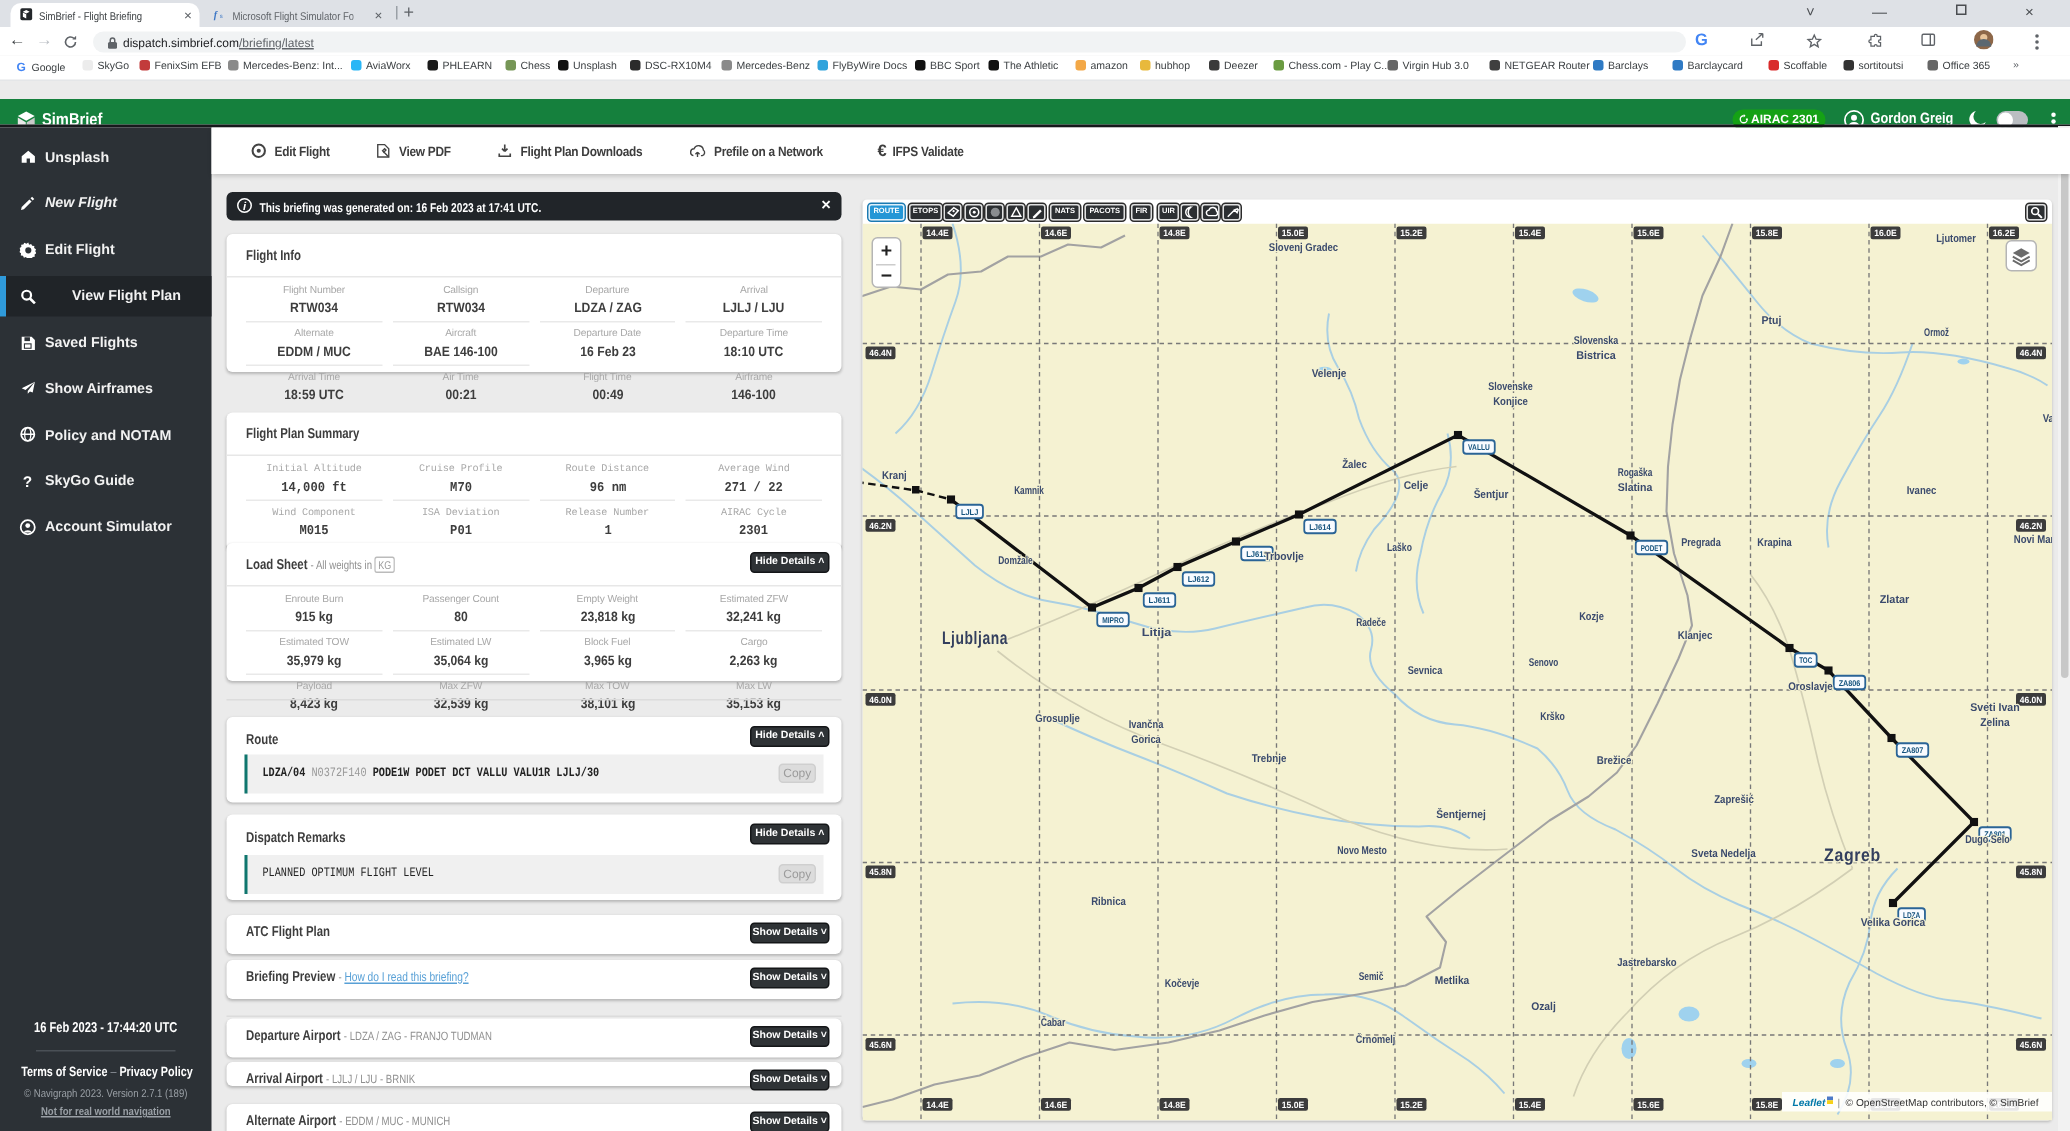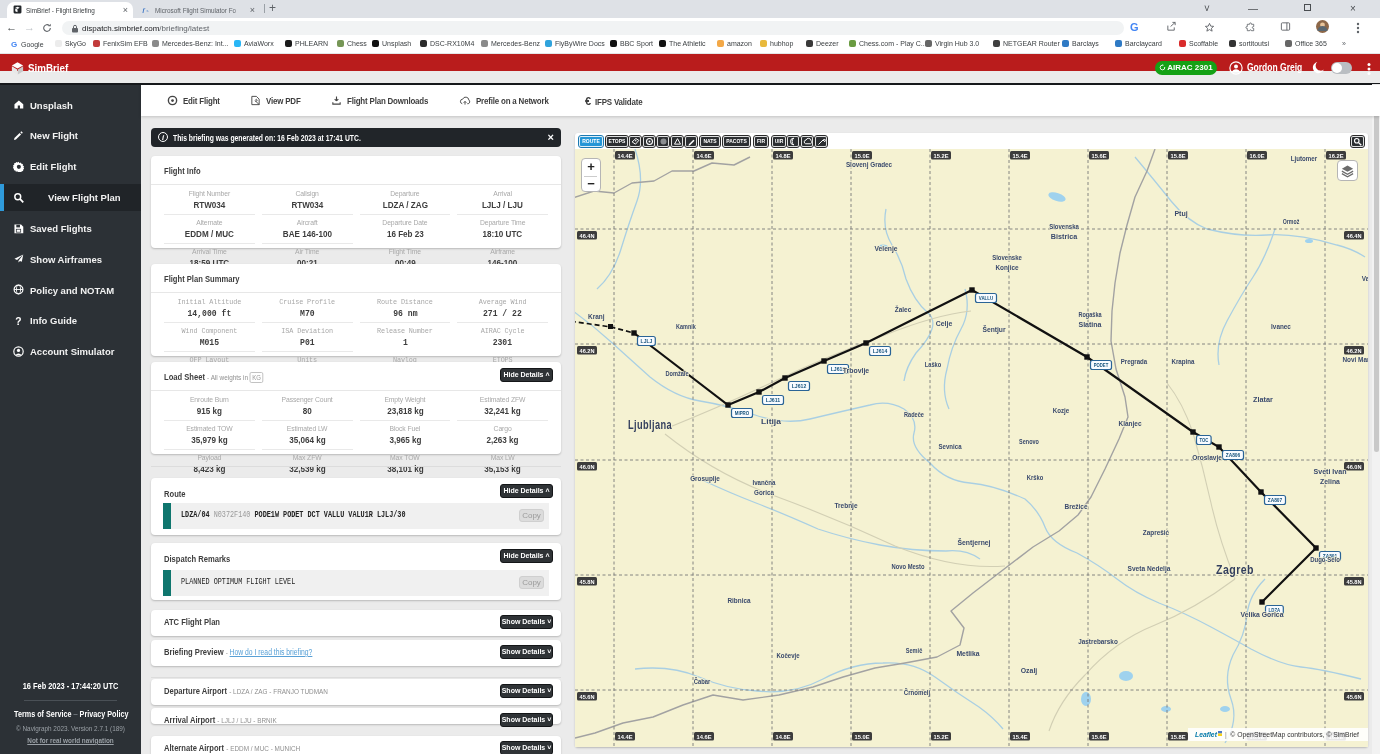"/briefing/latest" span { text-decoration: none -> underline }
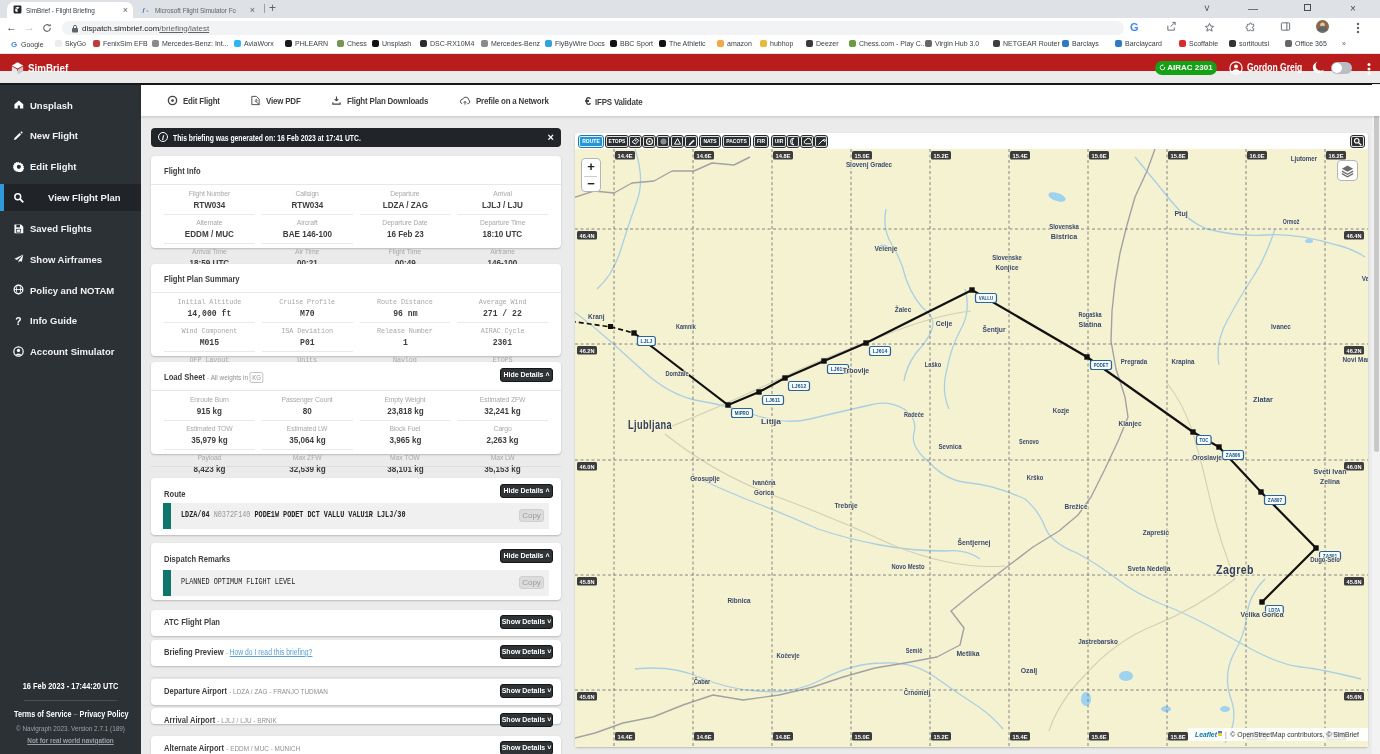"SimBrief" #sbheader { background: #b91c1c -> #15803d; top: 54px -> 66px }
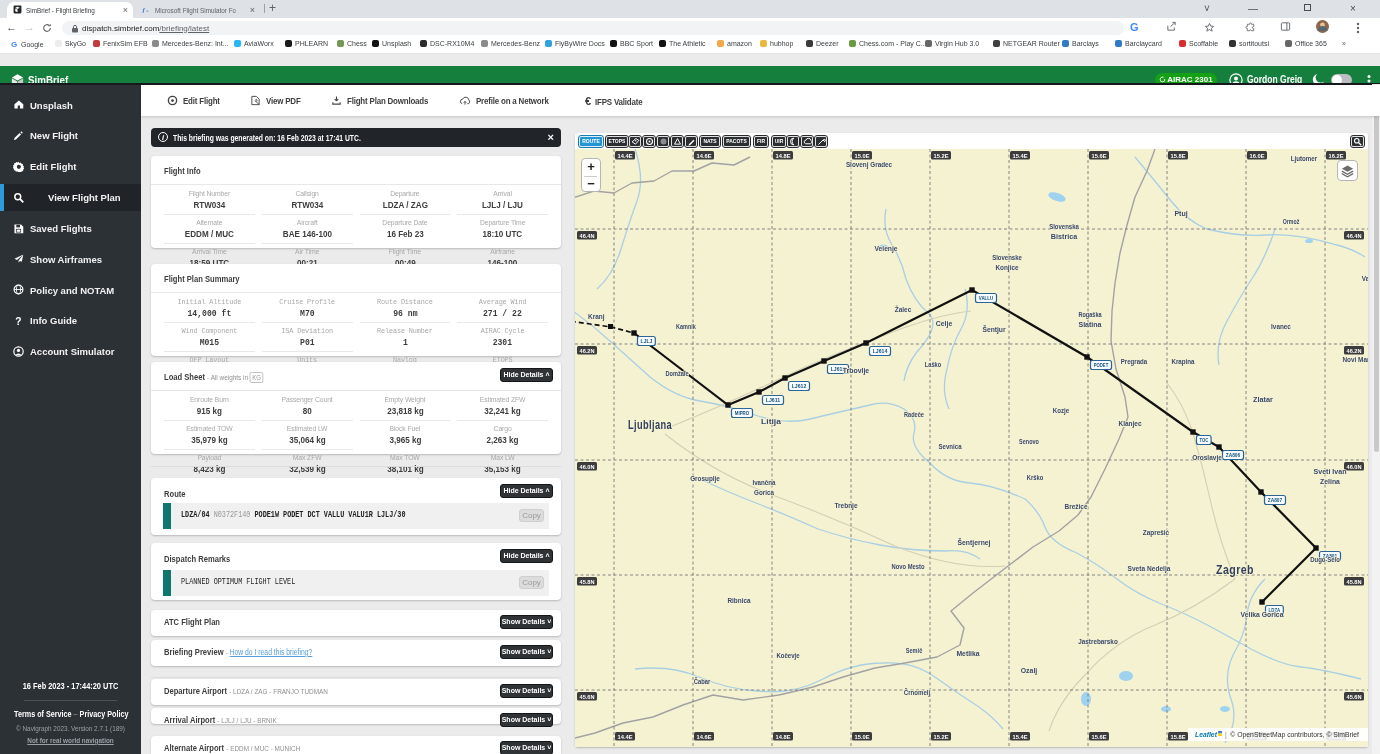"New Flight" div.nav-item { font-style: none -> italic }
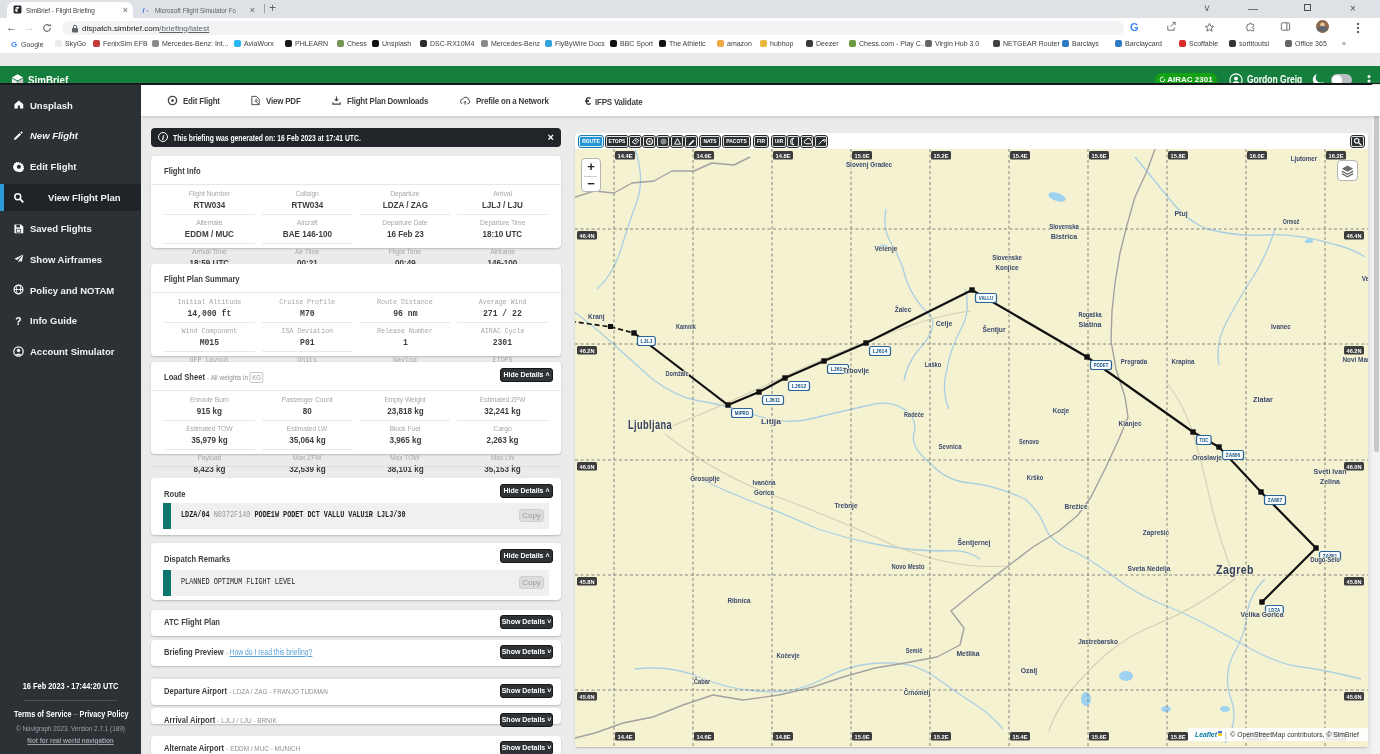"Flight Plan Summary" div.card { top: 264px -> 275px }
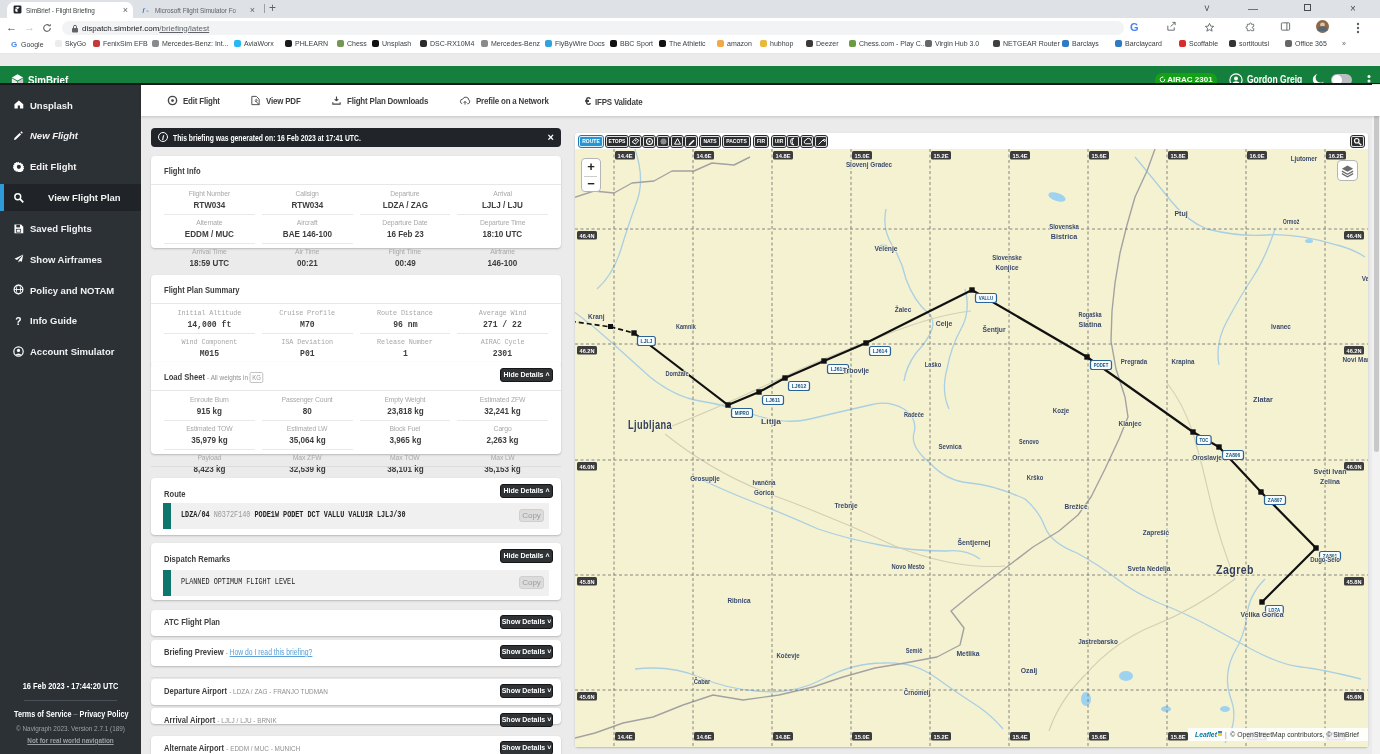"Info Guide" span.ni-tx { text: Info -> SkyGo }
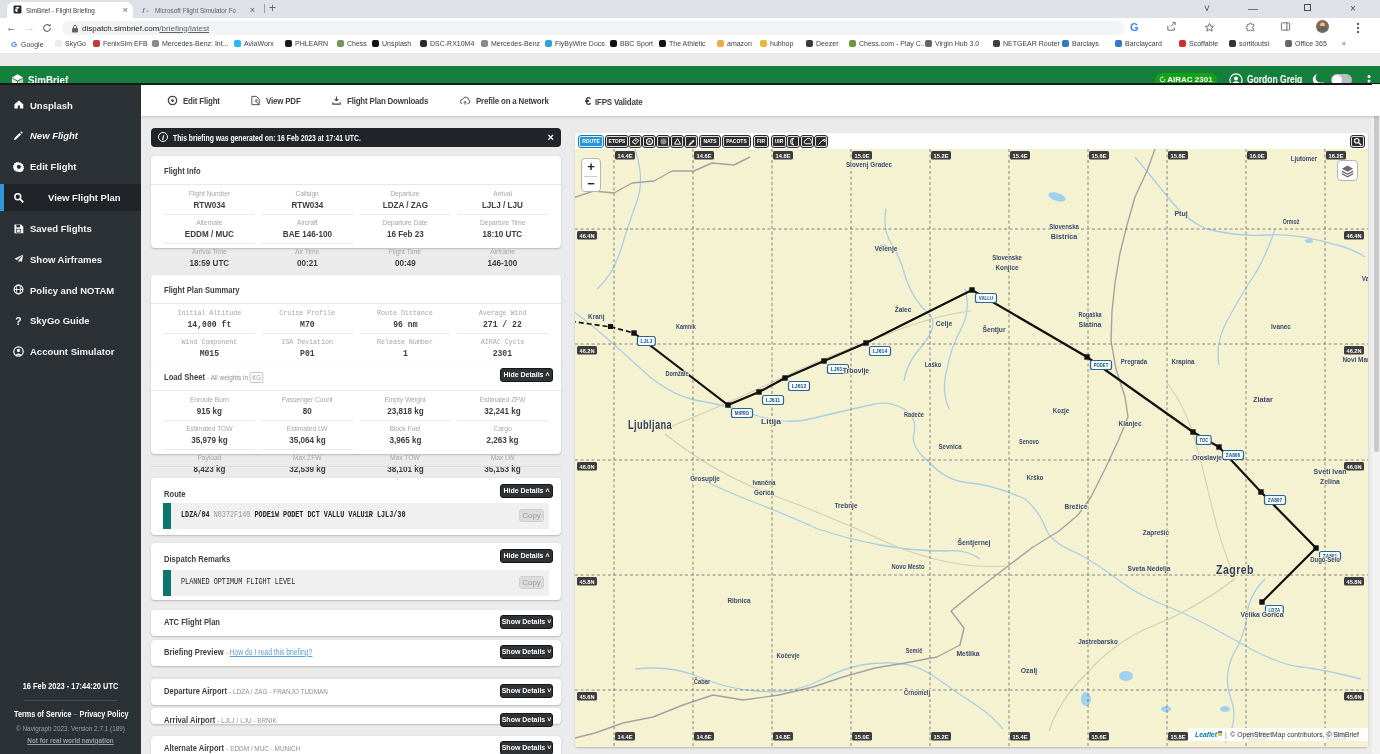"LDZA/04 N0372F140 PODE1W PODET DCT" .routebox { border-left: 8px solid #0f766e -> 2px solid #0f766e }
